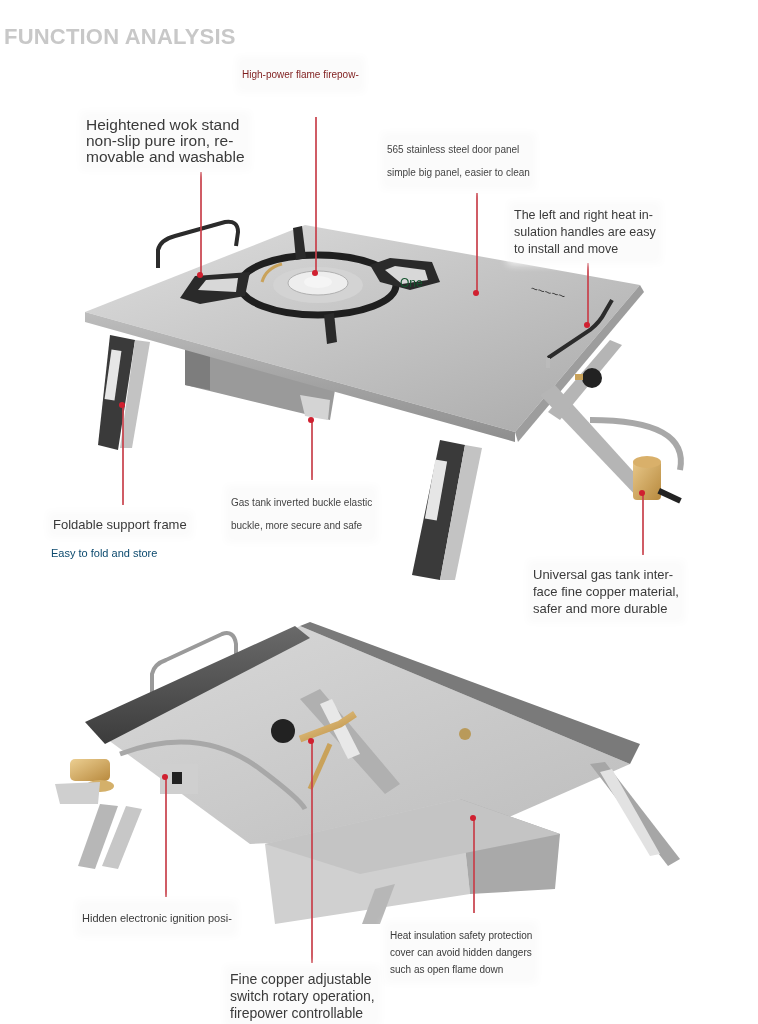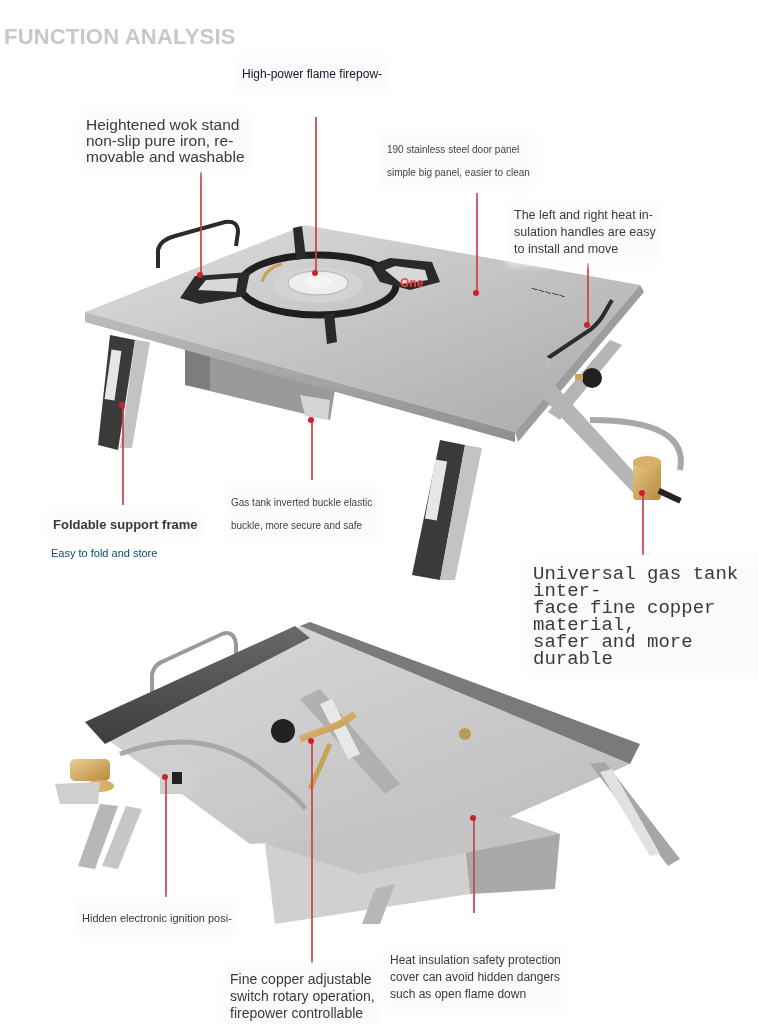"High-power flame firepow-" .md { color: #0f172a -> #7f1d1d; font-size: 12px -> 10px }
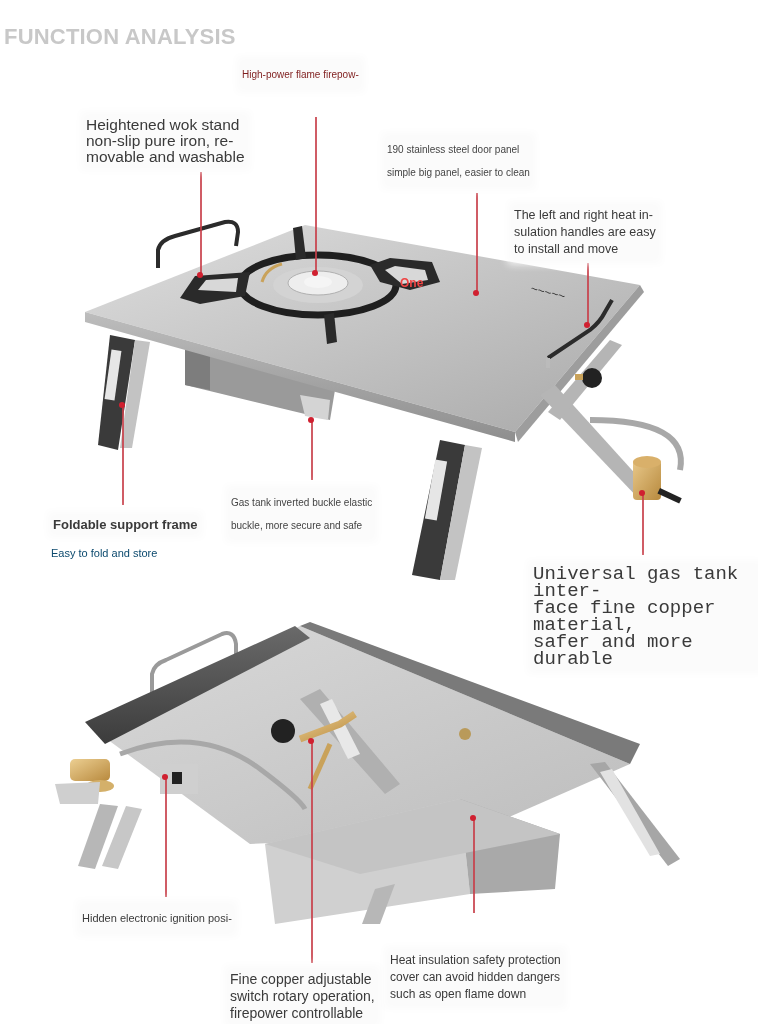"190 stainless steel door panel" div { text: 190 -> 565 }
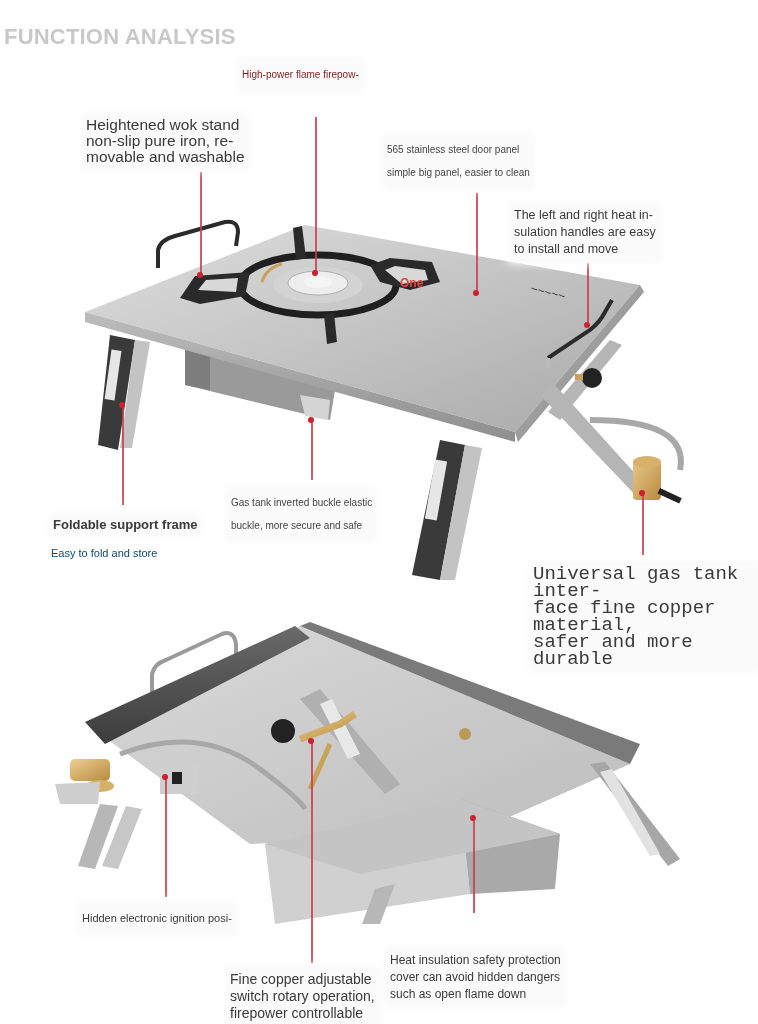"One" div.abs { color: #ef4444 -> #14532d; font-weight: bold -> none }
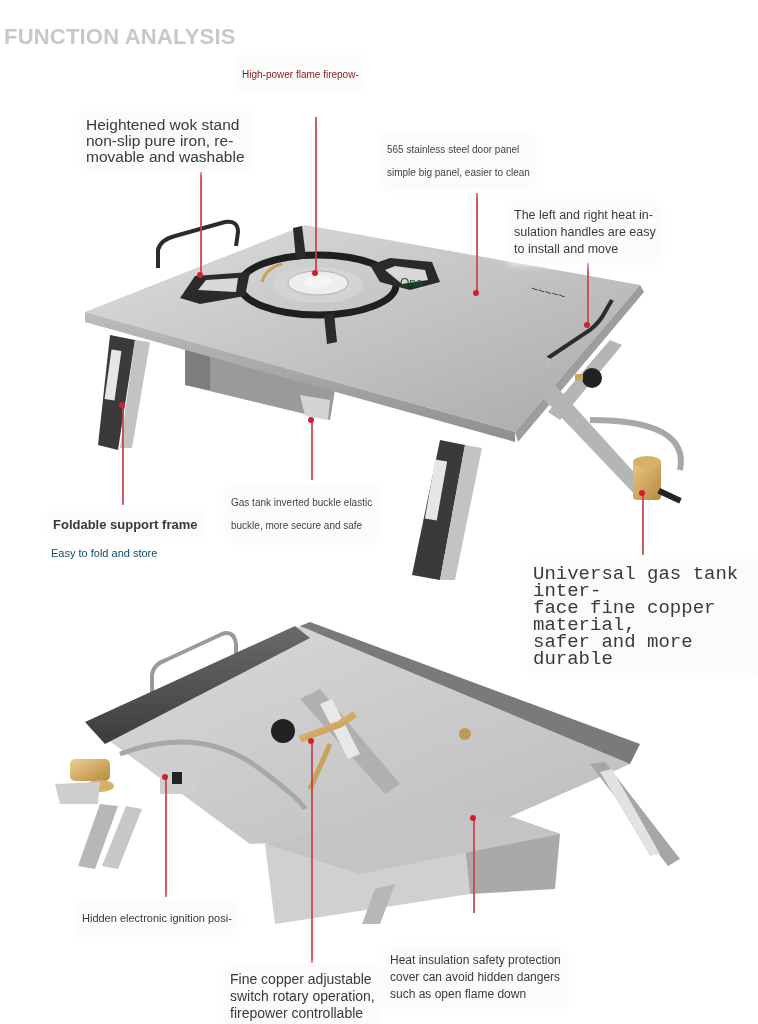"Foldable support frame" div.label { font-weight: bold -> none }
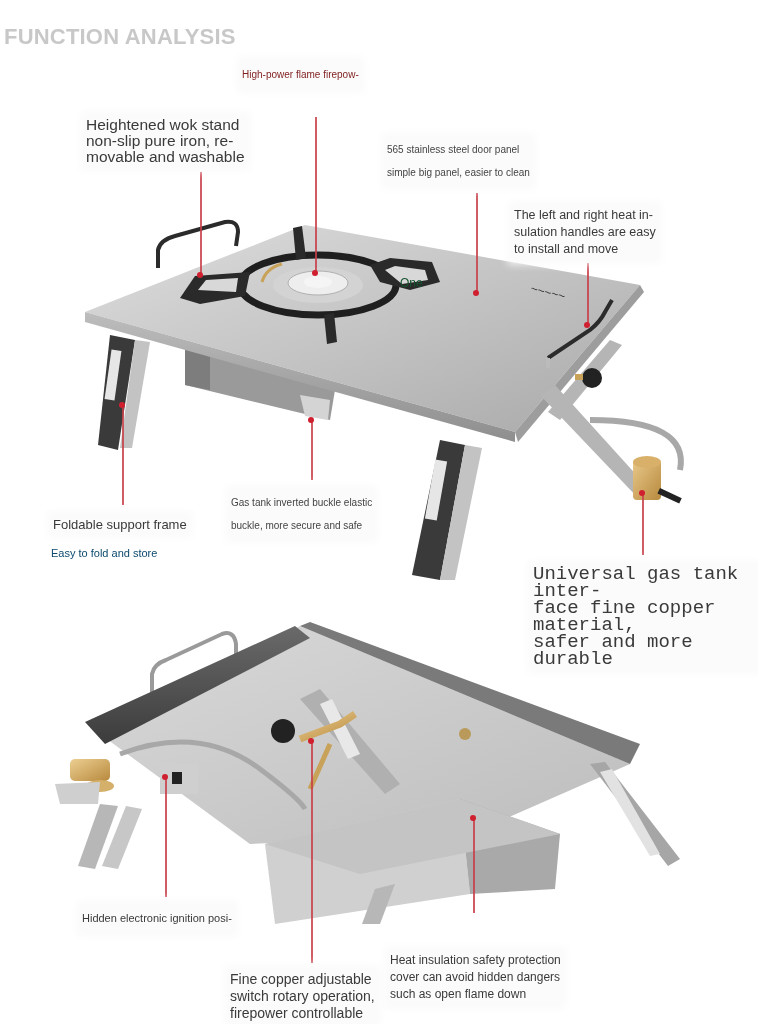"Universal gas tank inter-" div.label { font-family: Liberation Mono, monospace -> none; font-size: 19px -> 13px }
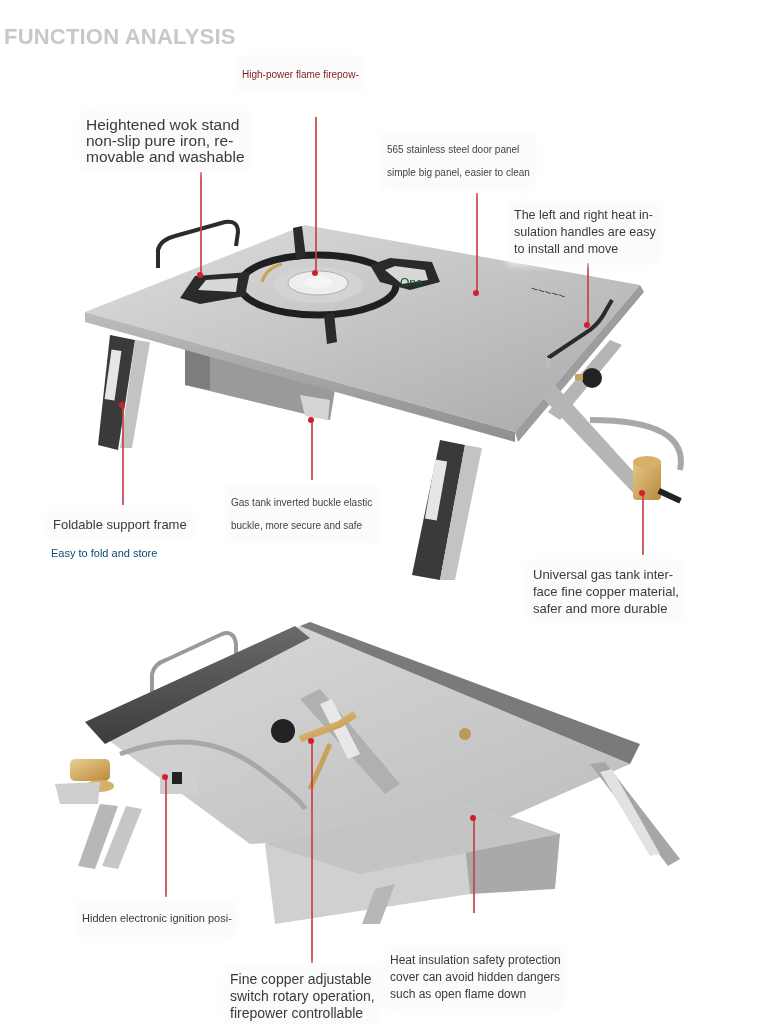"Heat insulation safety protection" div.label { font-size: 12px -> 10px; top: 952px -> 927px }
